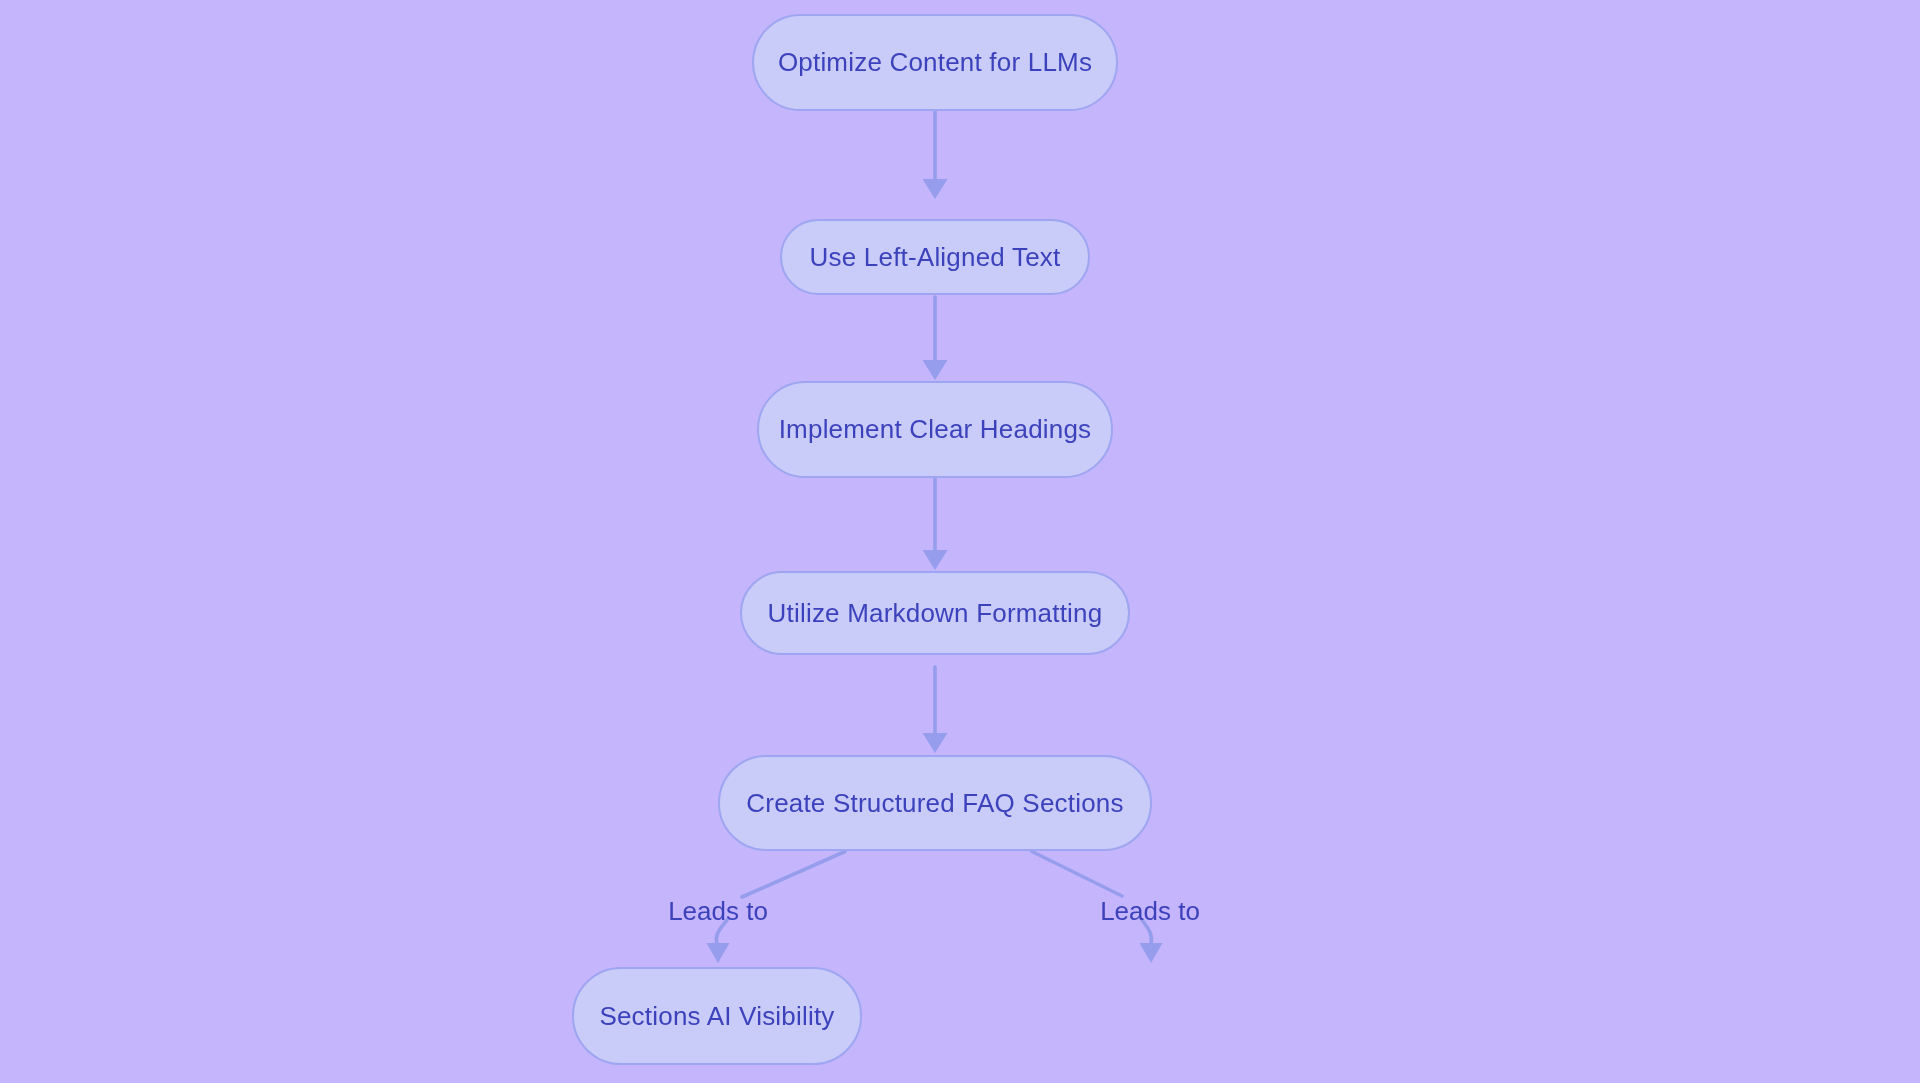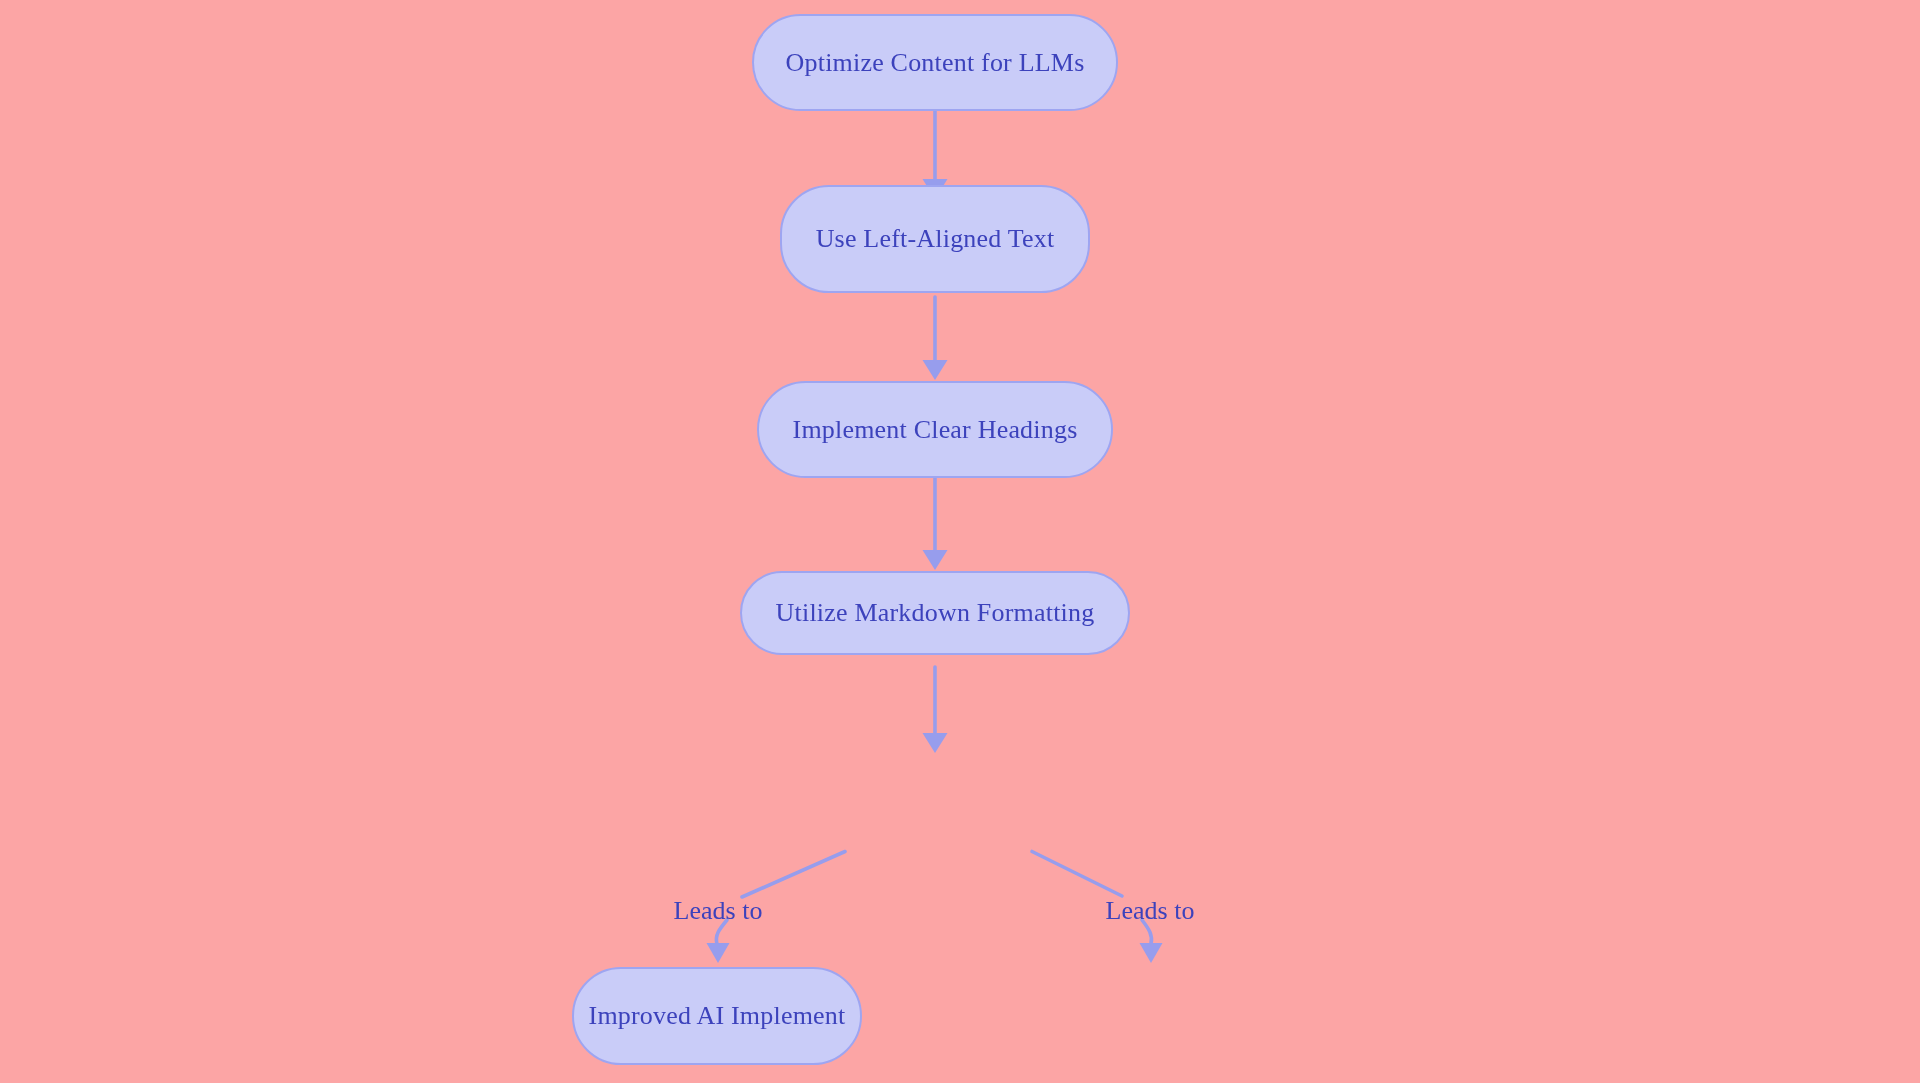"Optimize Content for LLMs" .canvas { background: #fca5a5 -> #c4b5fd; font-family: Liberation Serif, serif -> Liberation Sans, sans-serif }
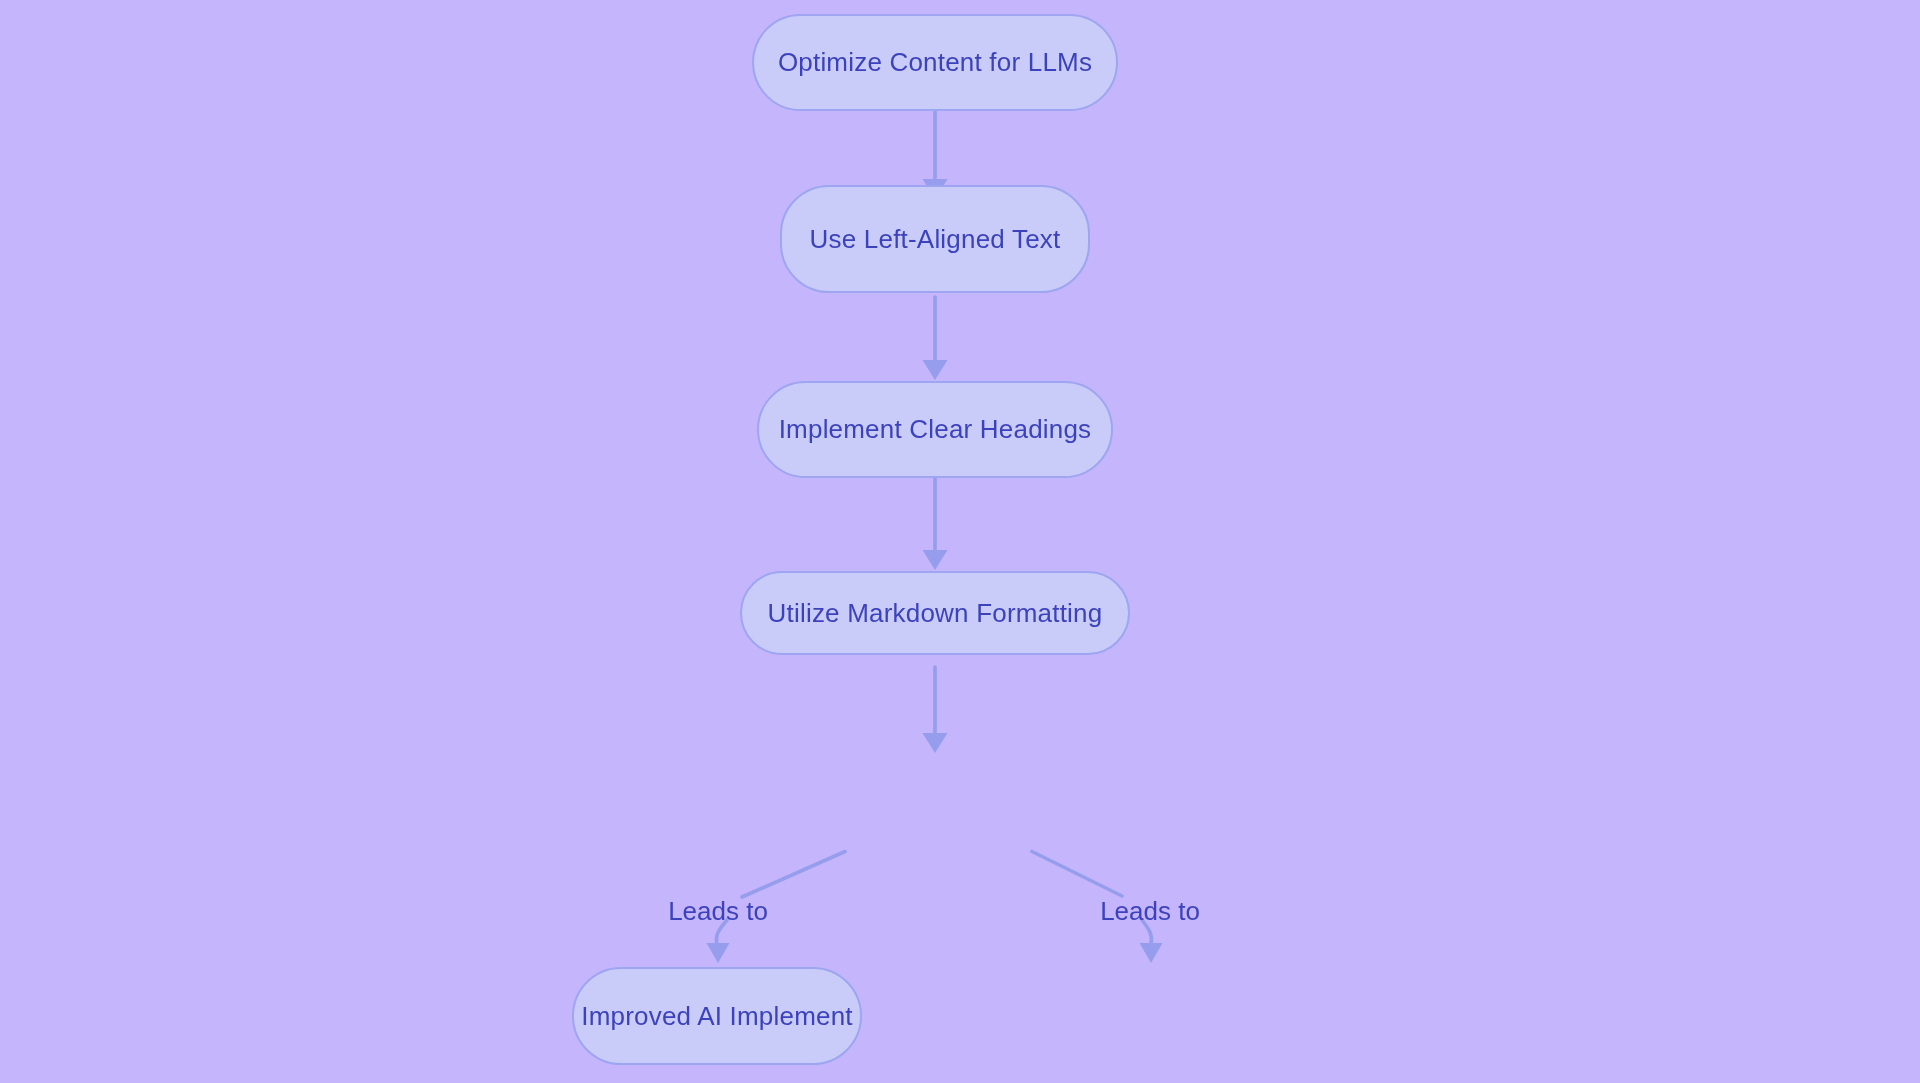"Use Left-Aligned Text" .n2 { height: 108px -> 76px; top: 185px -> 219px }
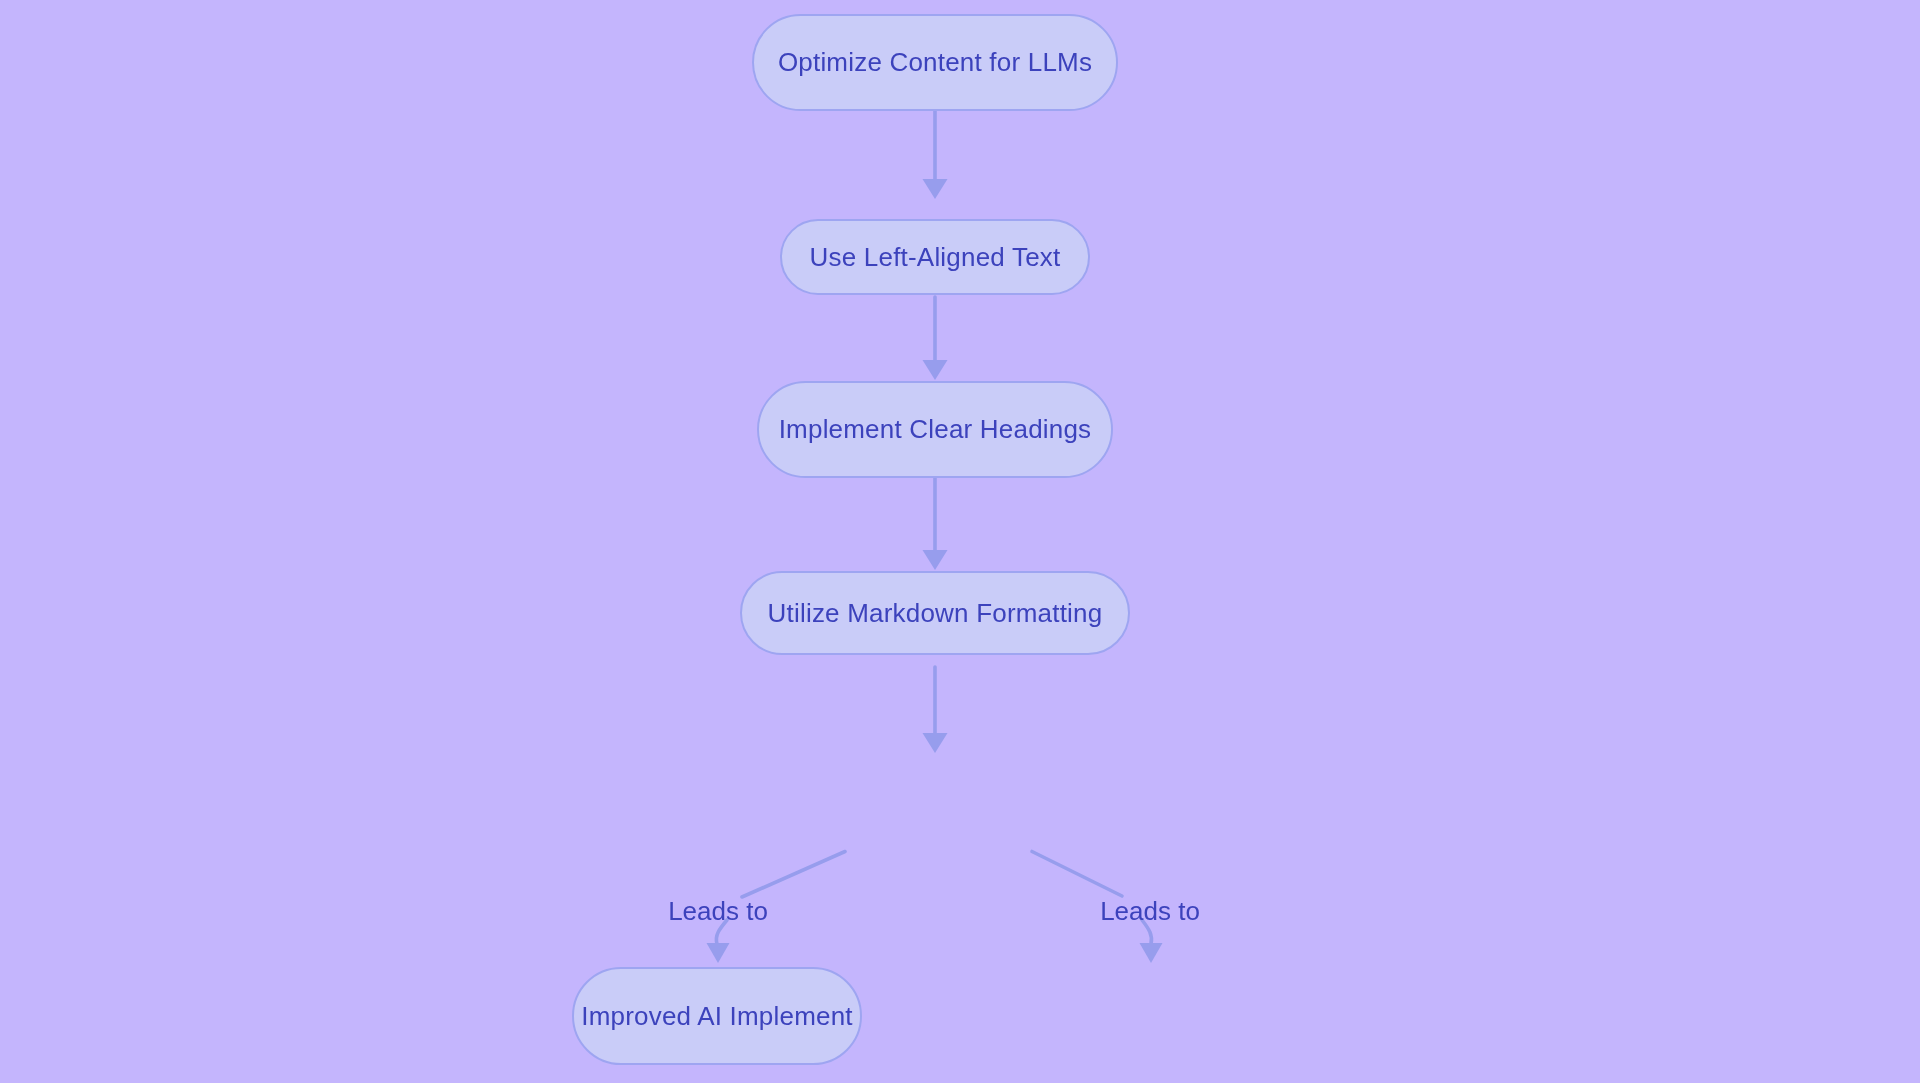"Create Structured FAQ Sections" div.node { html: none -> <div> <span>Create Structured FAQ Sections</span> </div> }
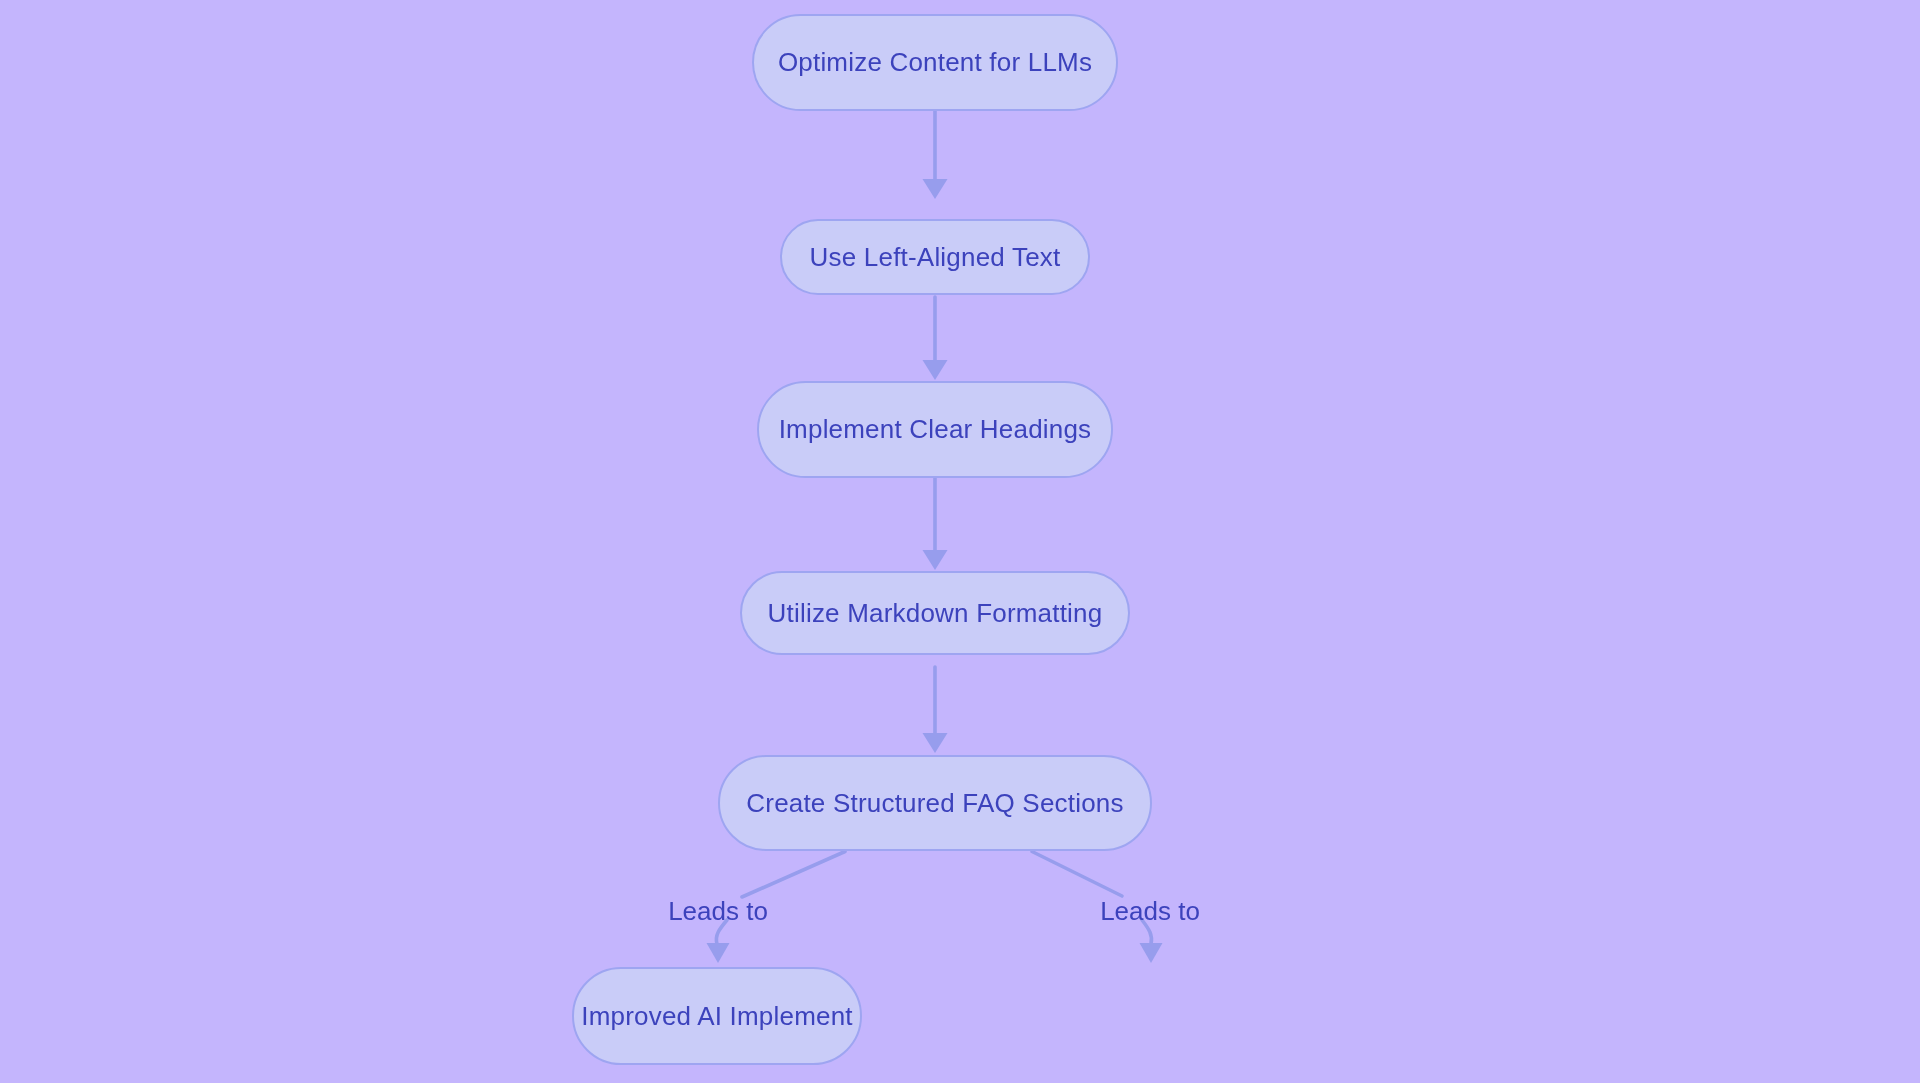"Improved AI Implement" span { text: Improved AI Implement -> Sections AI Visibility }
